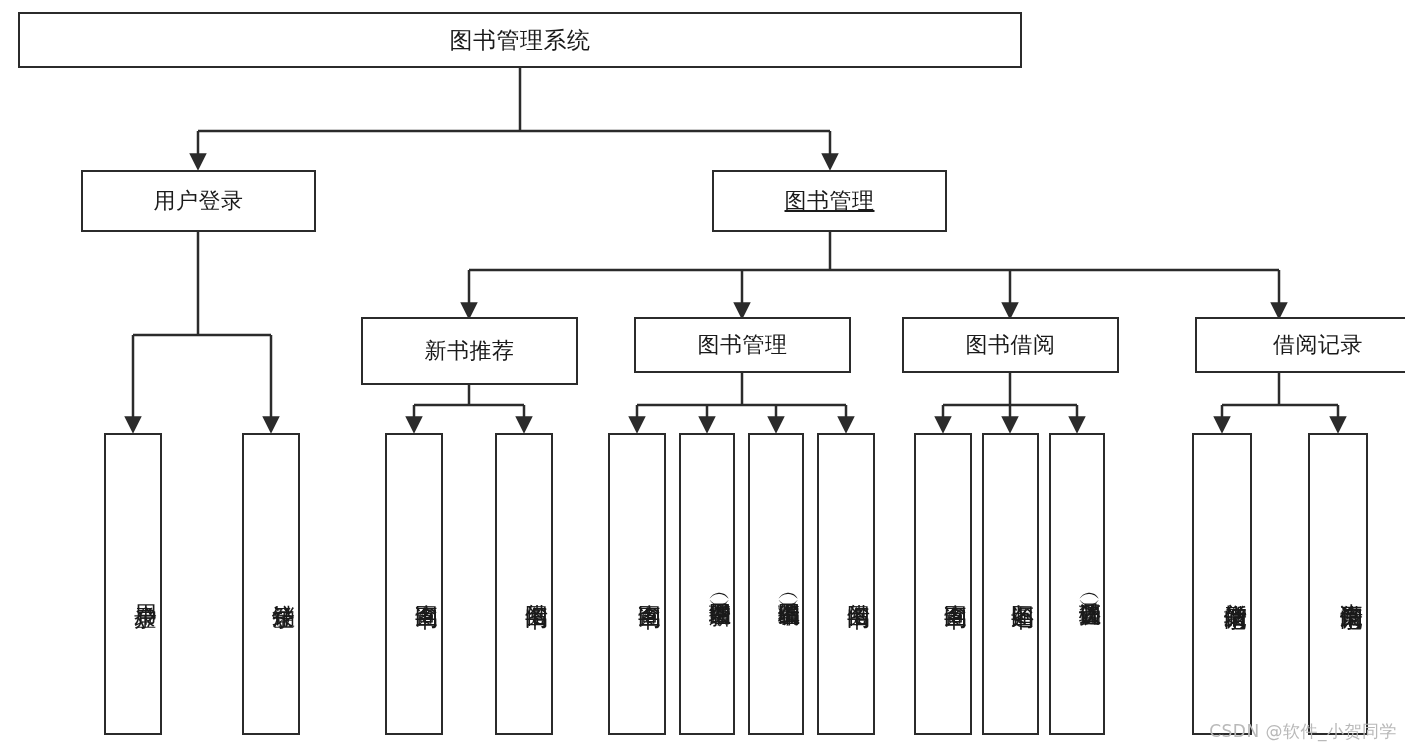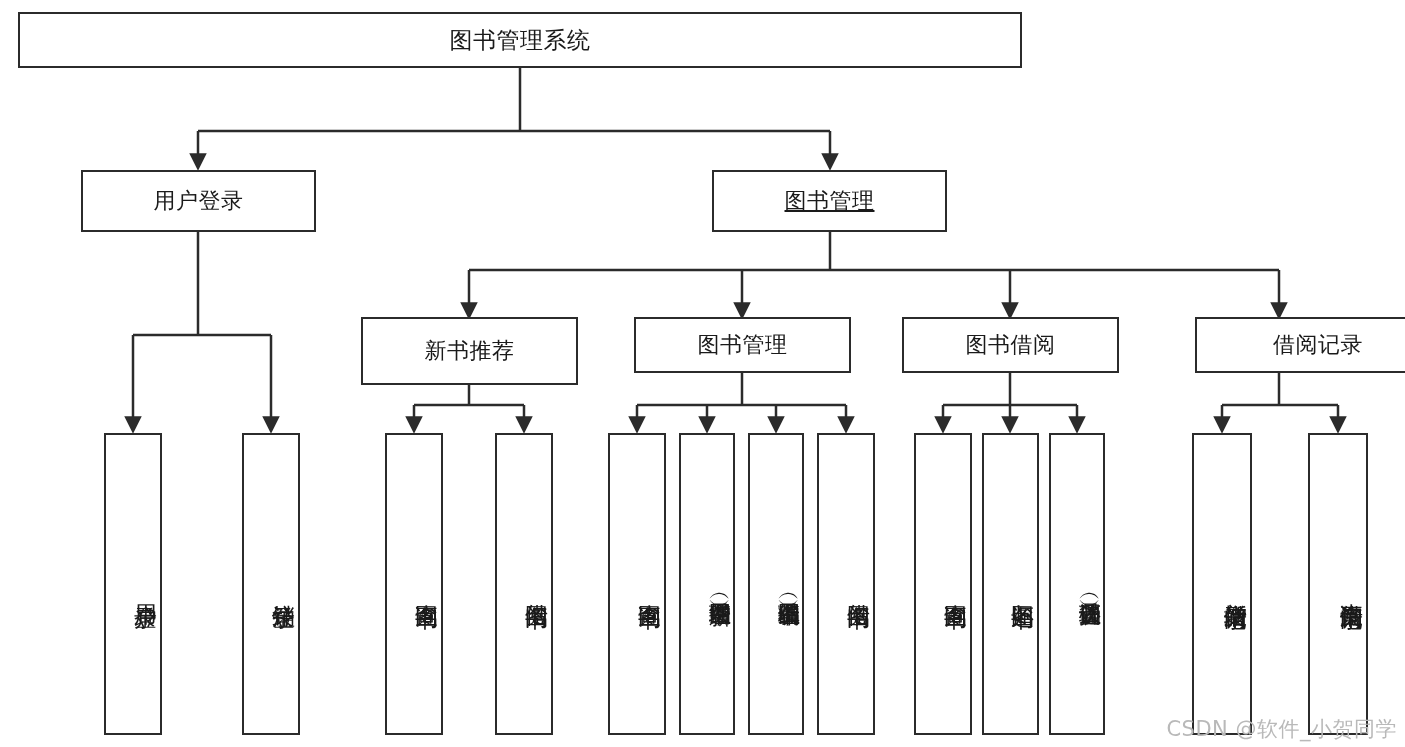"CSDN @软件_小贺同学" .watermark { font-size: 21px -> 17px }
